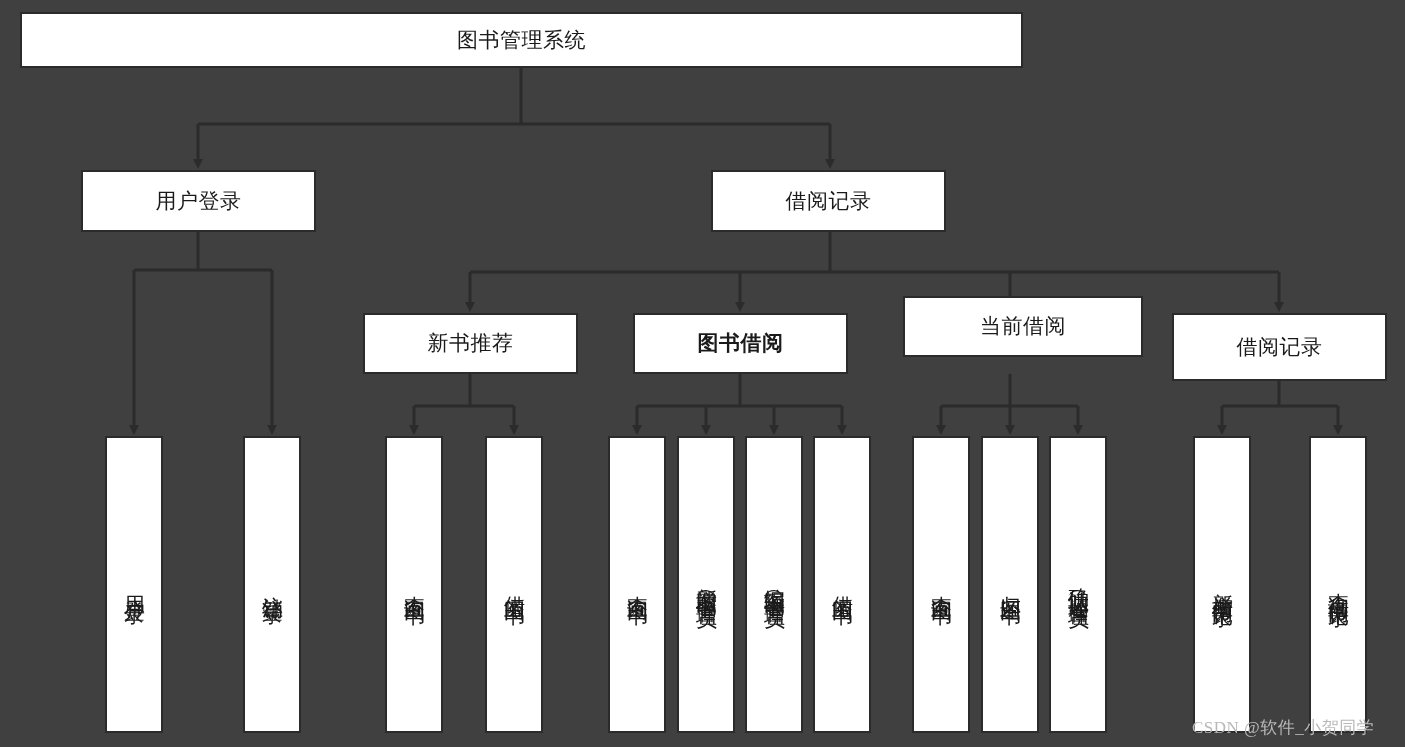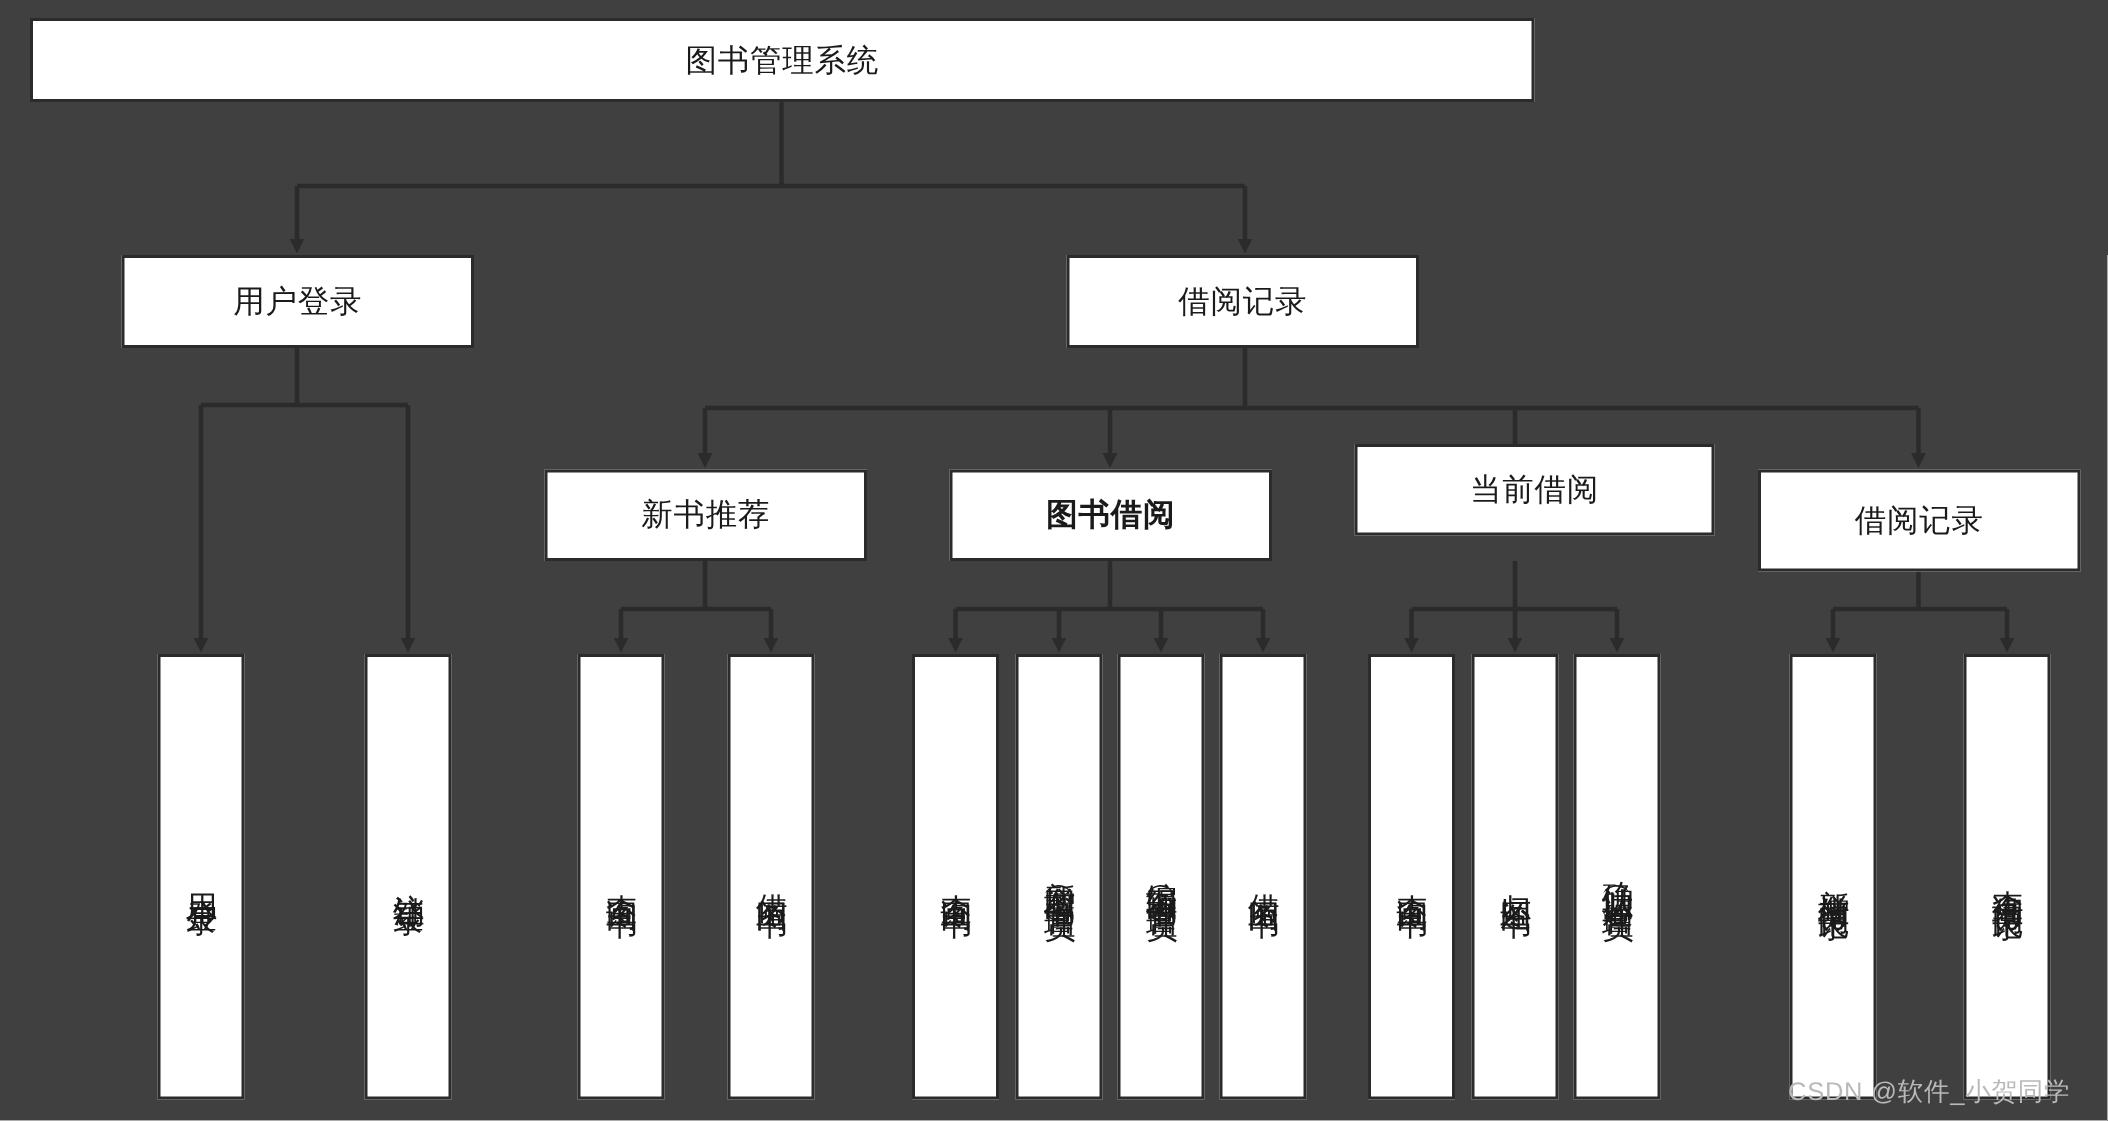"CSDN @软件_小贺同学" .watermark { font-family: Liberation Sans, sans-serif -> Liberation Serif, serif }
